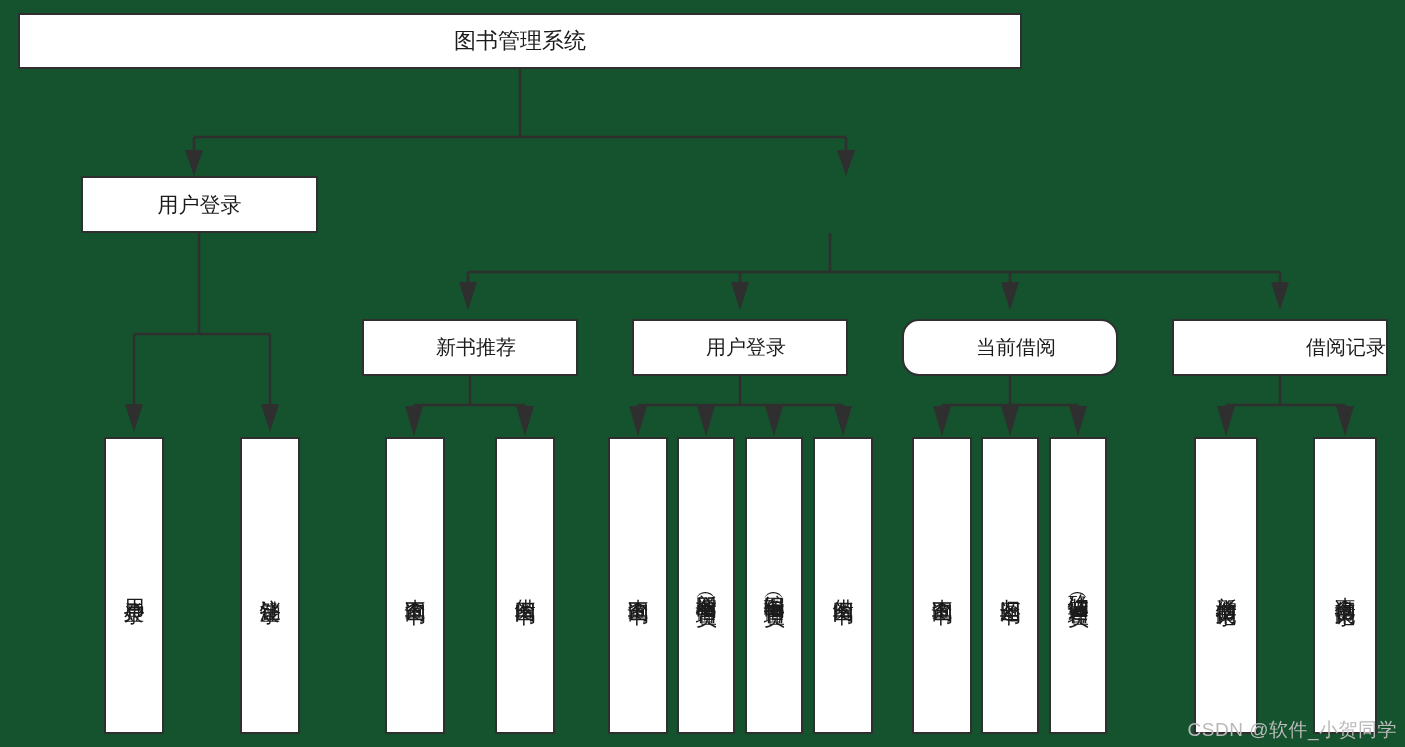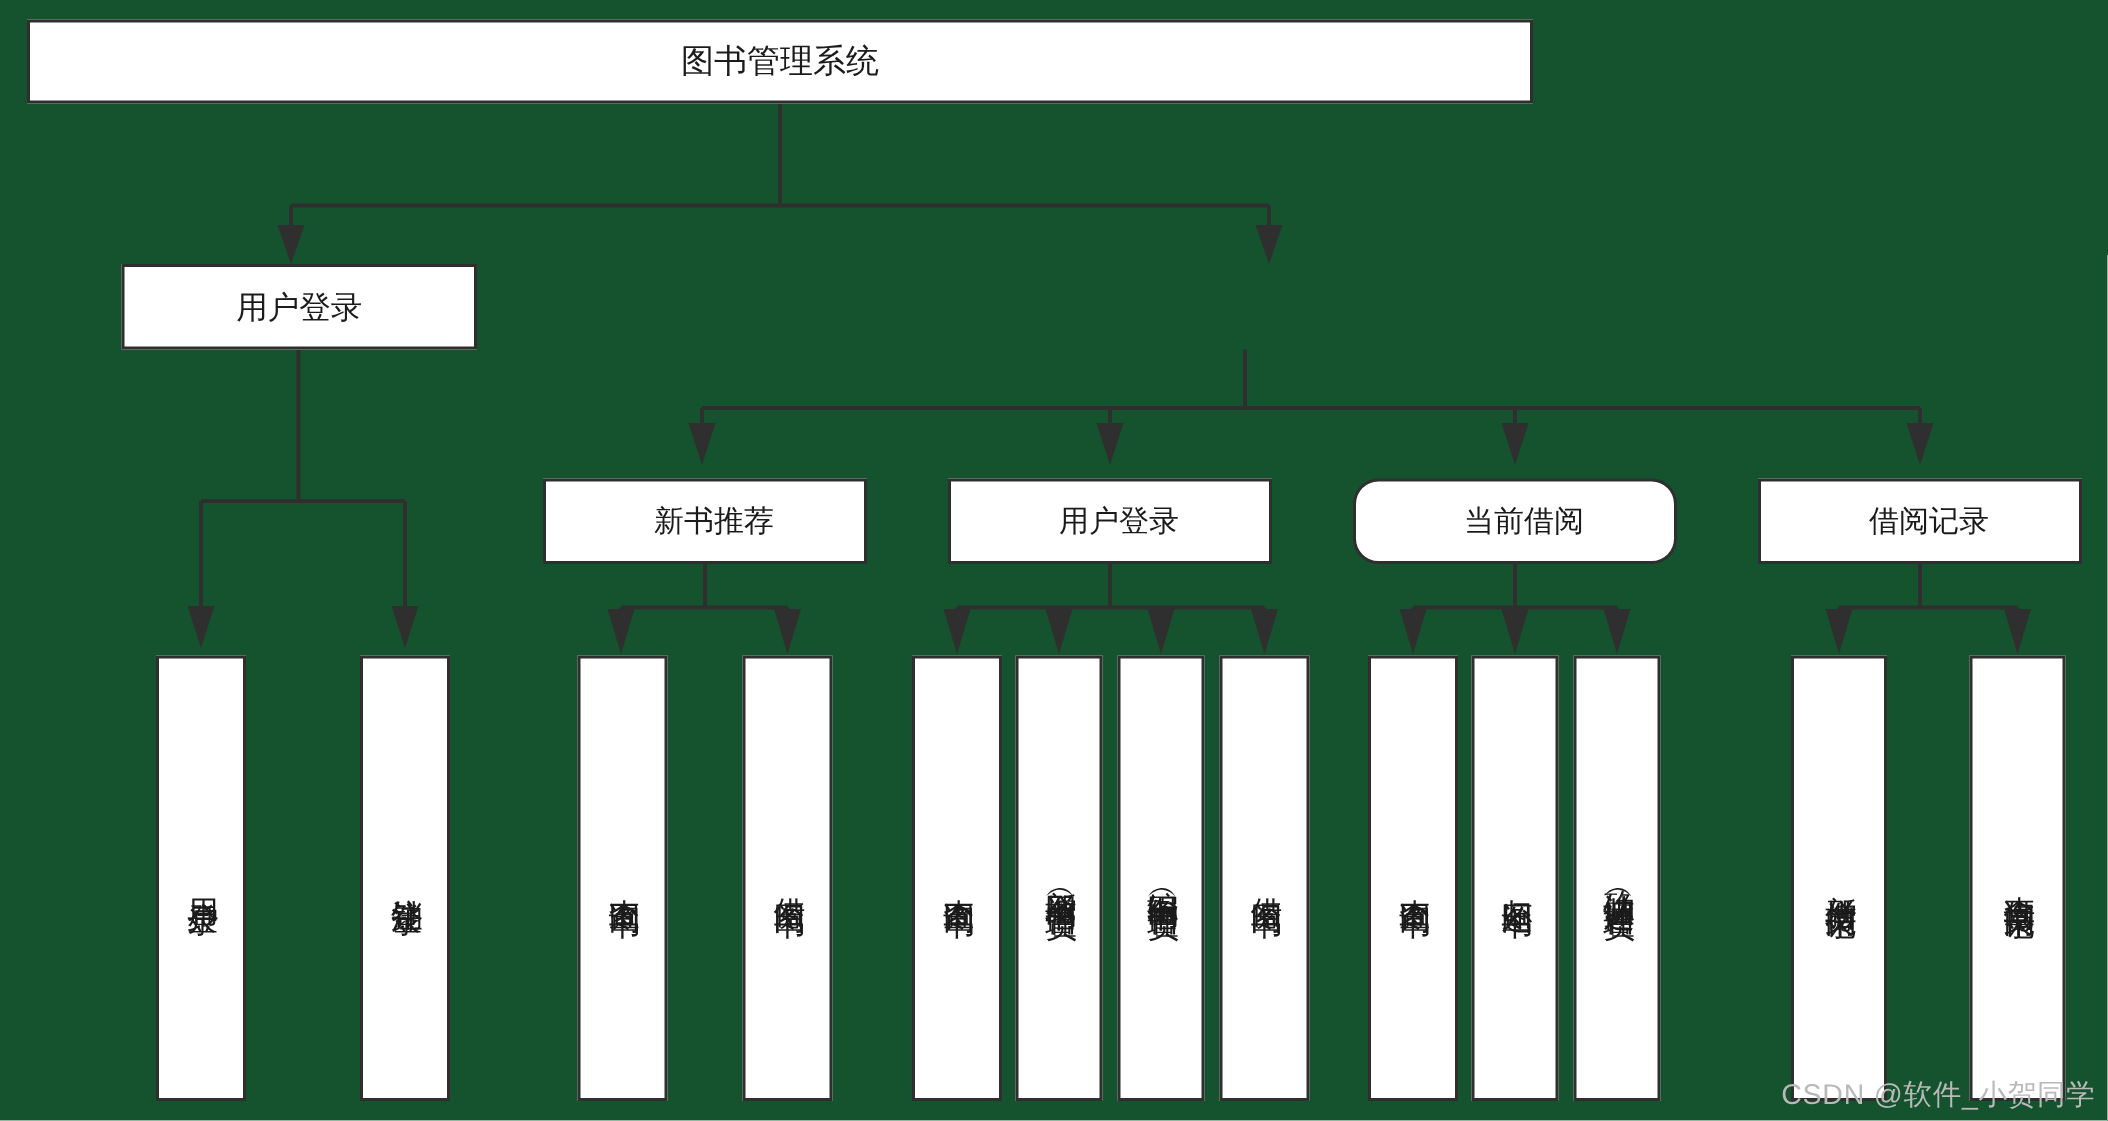"借阅记录" div.node { justify-content: none -> flex-end }
